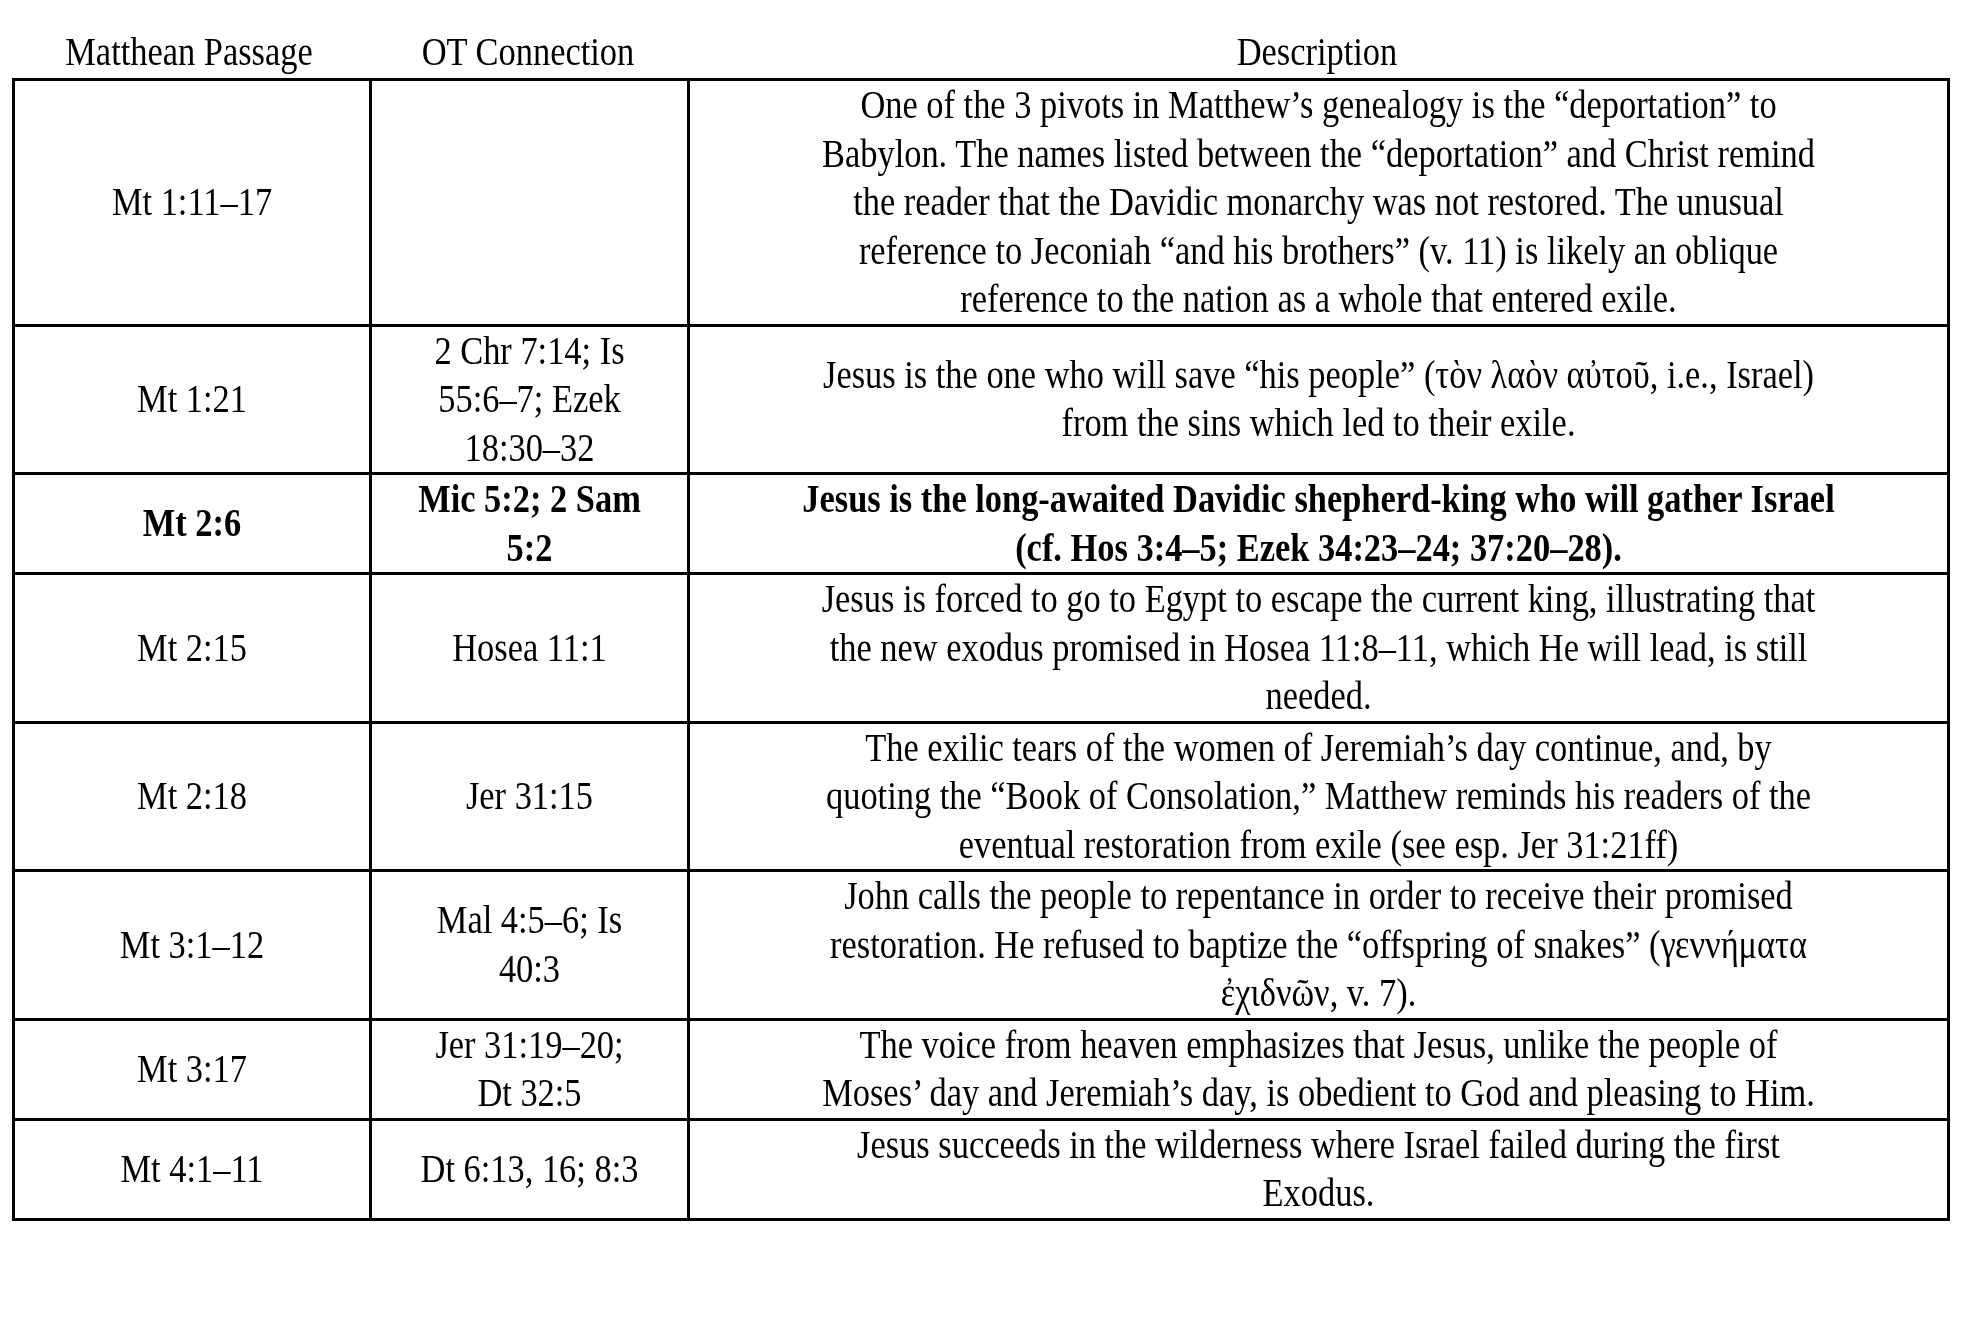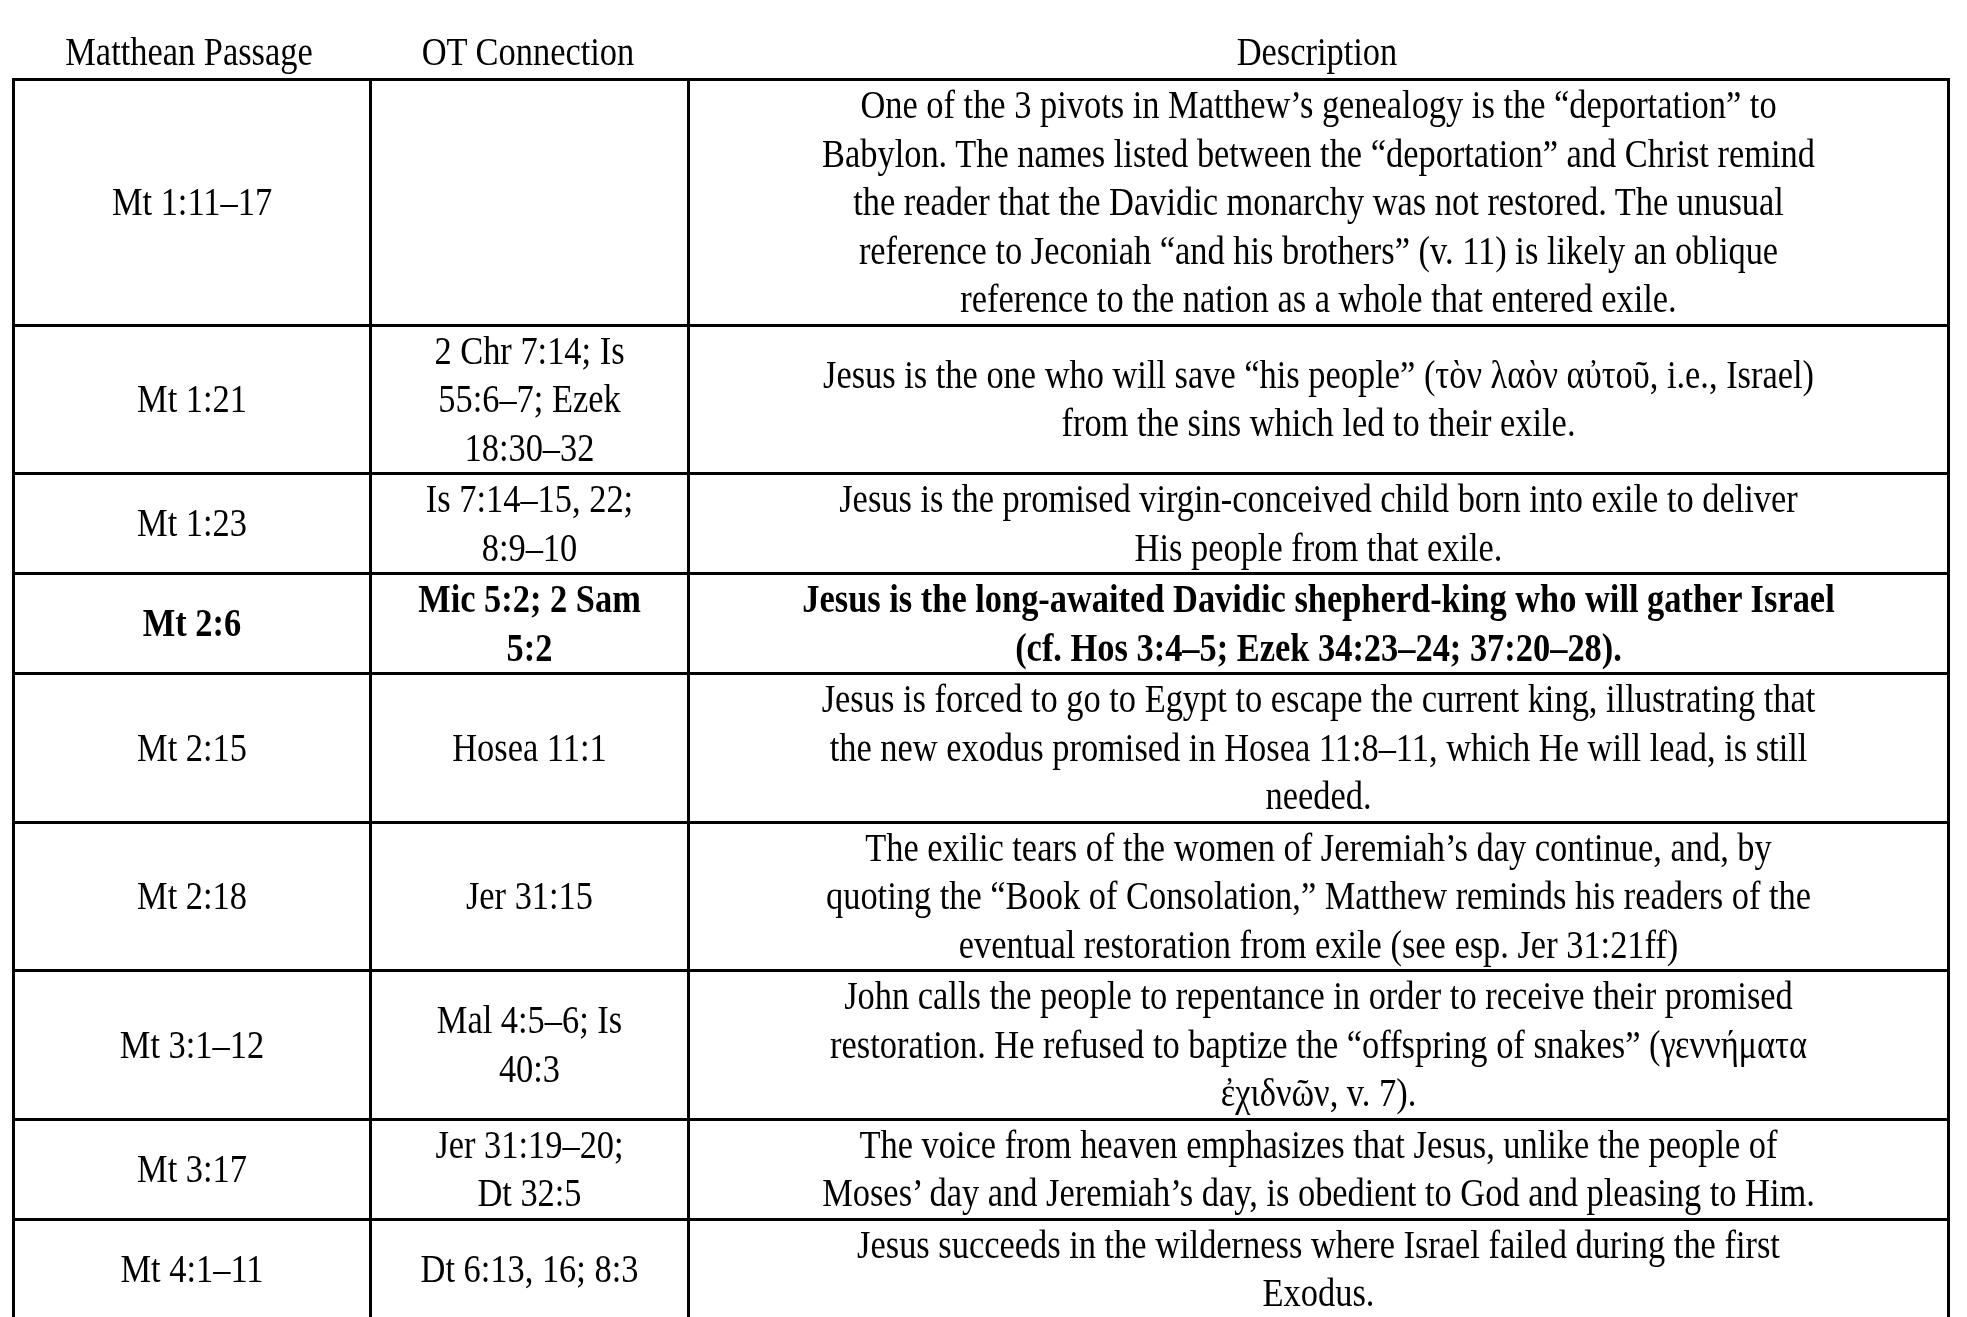"Mt 1:23" tr { html: <tr> <td> <span>Mt 1:23</span> </td> <td> <span>Is 7:14–15, 22;</span> <span>8:9–10</span> </td> <td> <span>Jesus is the promised virgin-conceived child born into exile to deliver</span> <span>His people from that exile.</span> </td> </tr> -> none }
